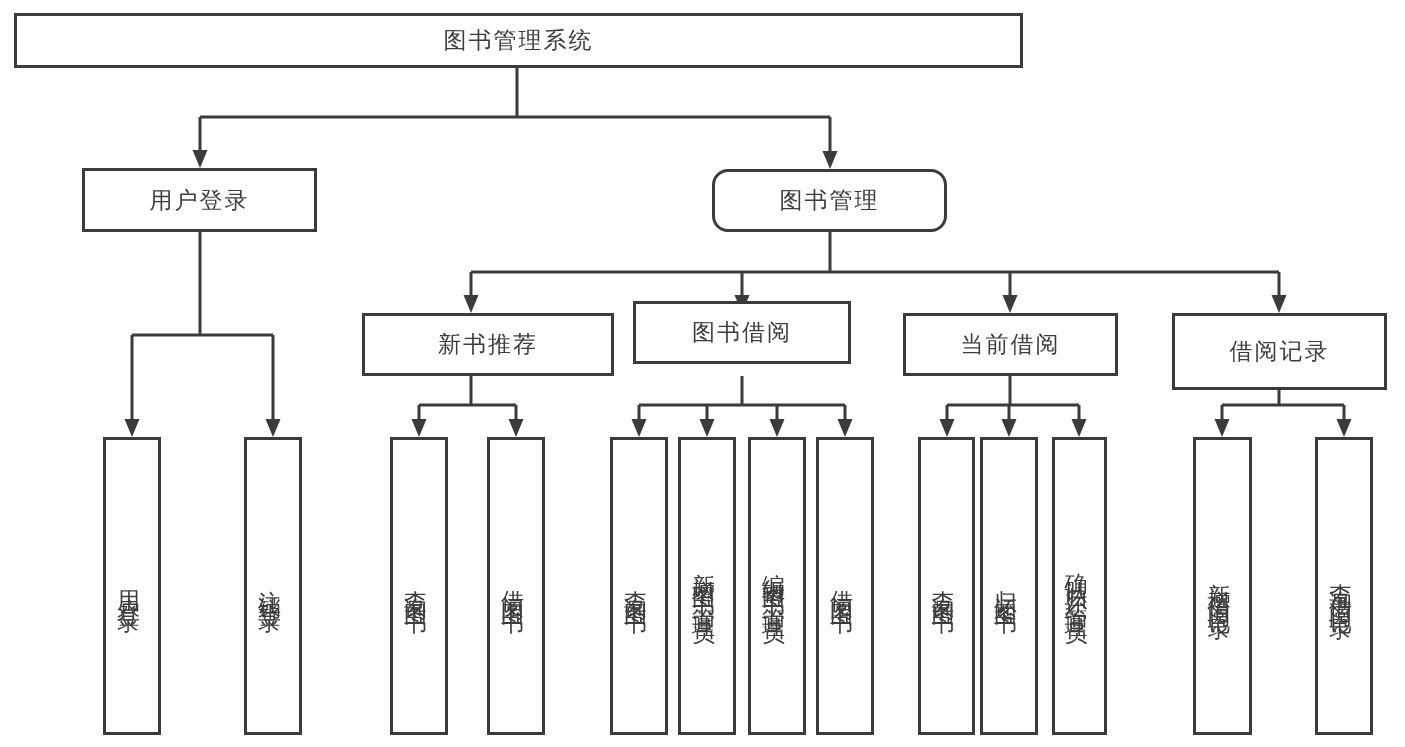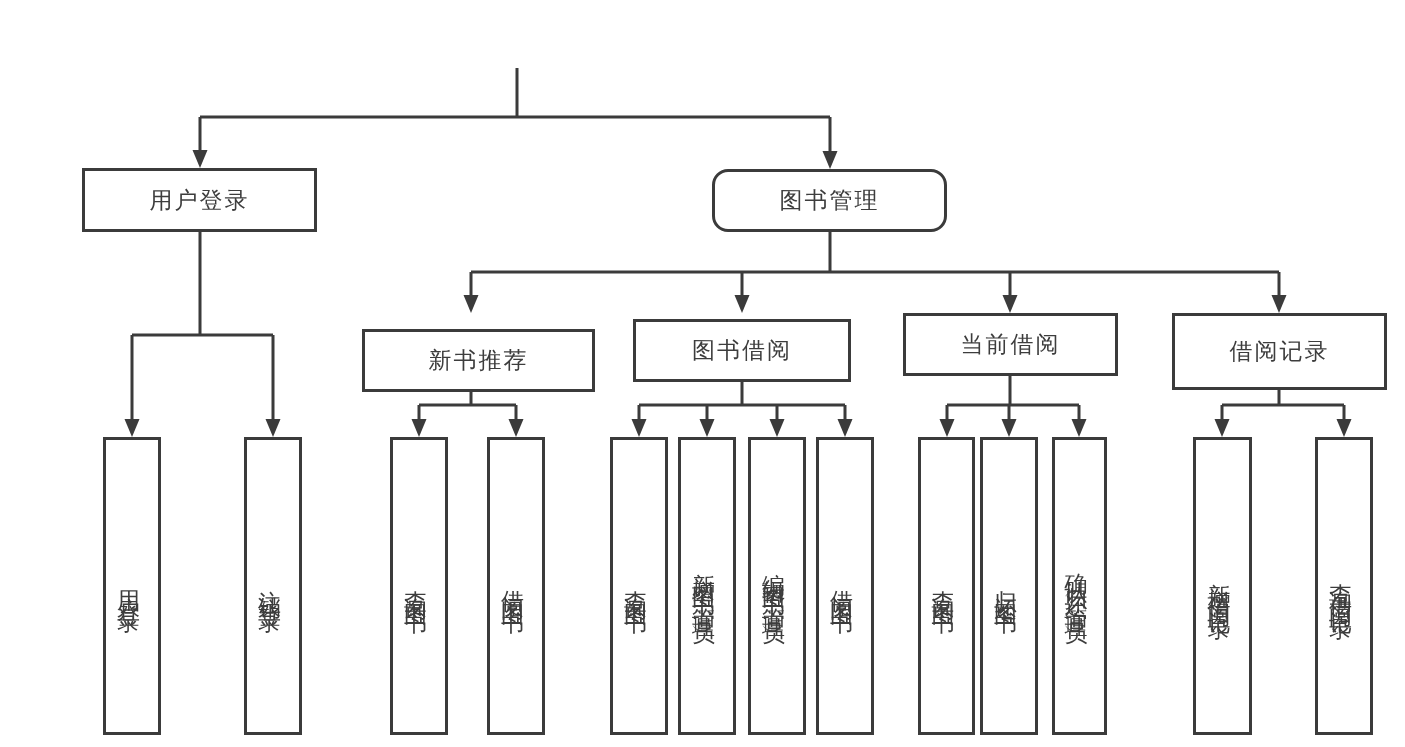"图书管理系统" div.box { html: none -> <div>图书管理系统</div> }
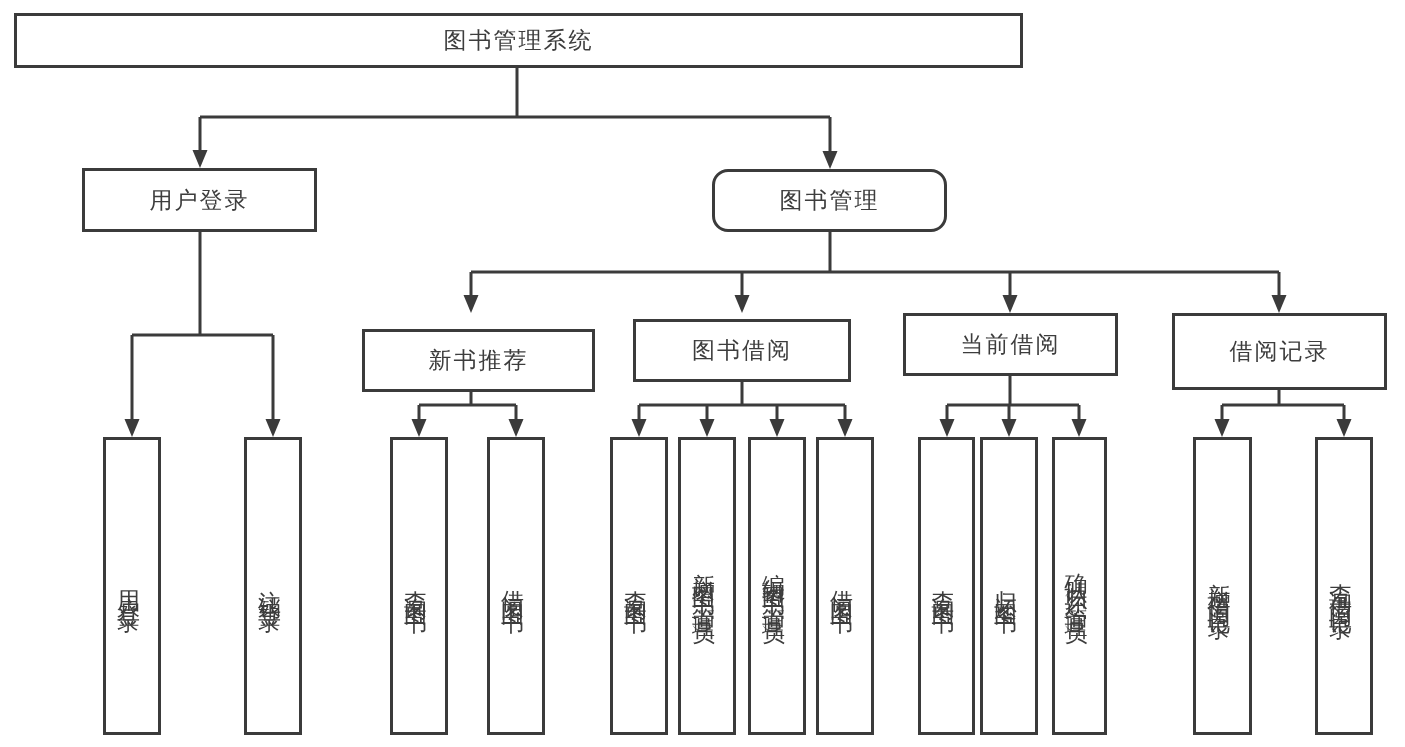"新书推荐" div.box { top: 329px -> 313px; width: 233px -> 252px }
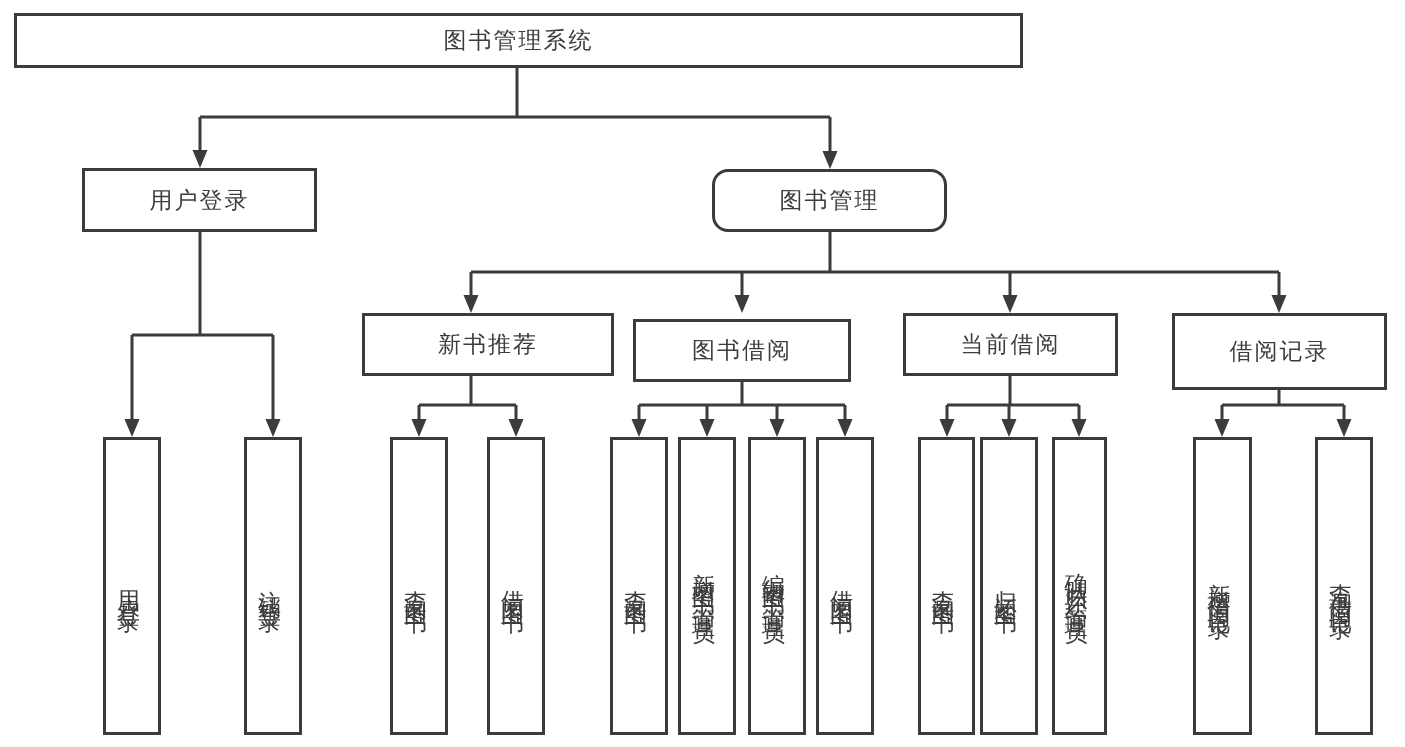"图书借阅" div.box { top: 319px -> 301px }
